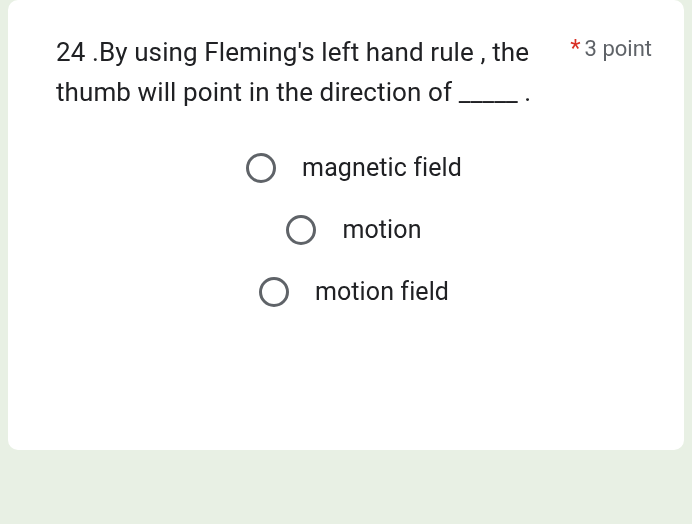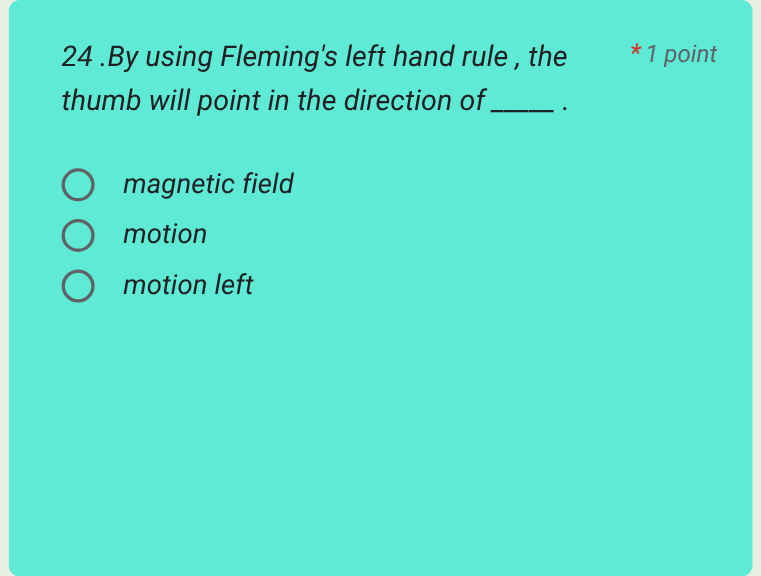"24 .By using Fleming's left" .card { background: #5eead4 -> #ffffff; font-style: italic -> none; height: 524px -> 450px }
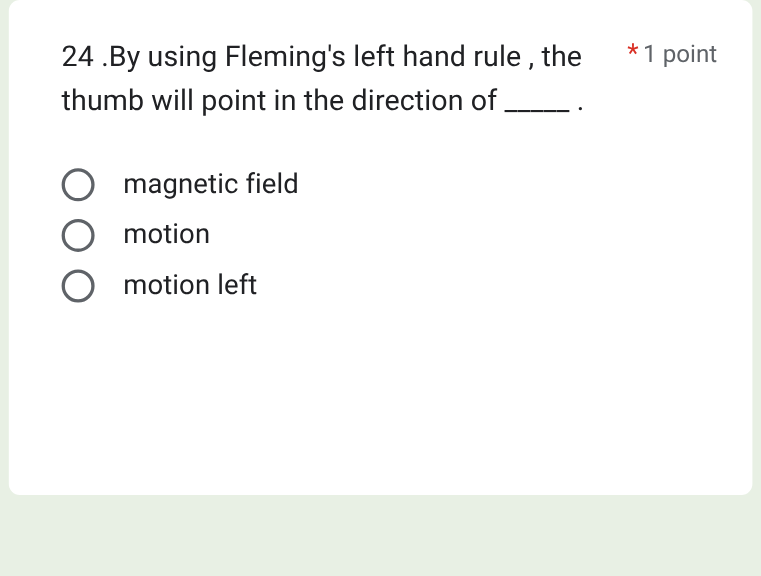"1 point" span { text: 1 -> 3 }
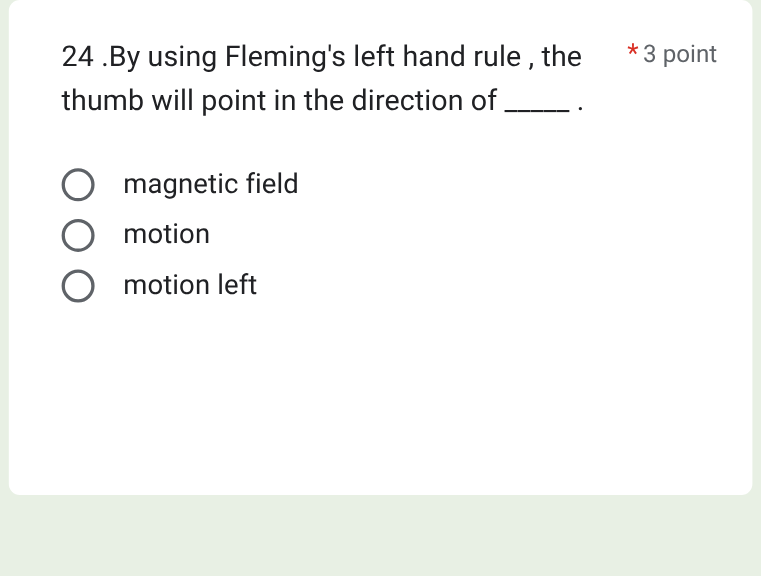"magnetic field" .options { align-items: none -> center; gap: 16px -> 32px }
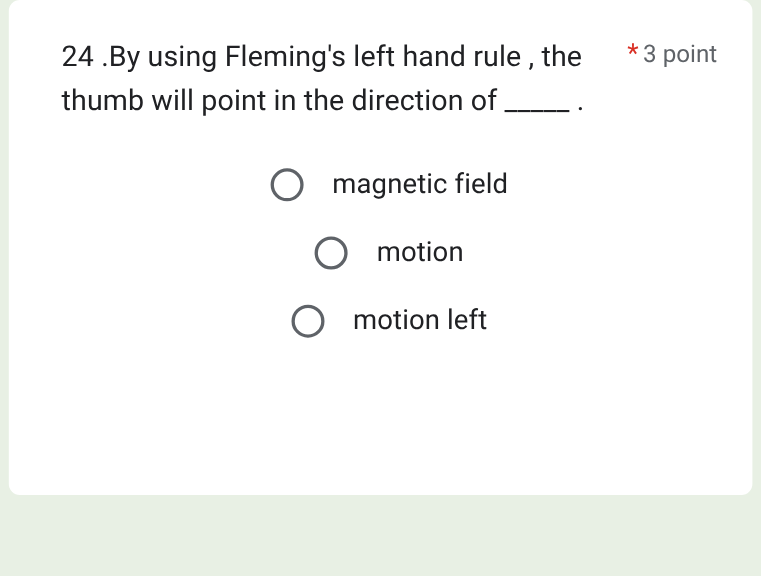"motion left" div.option-label { text: left -> field }
